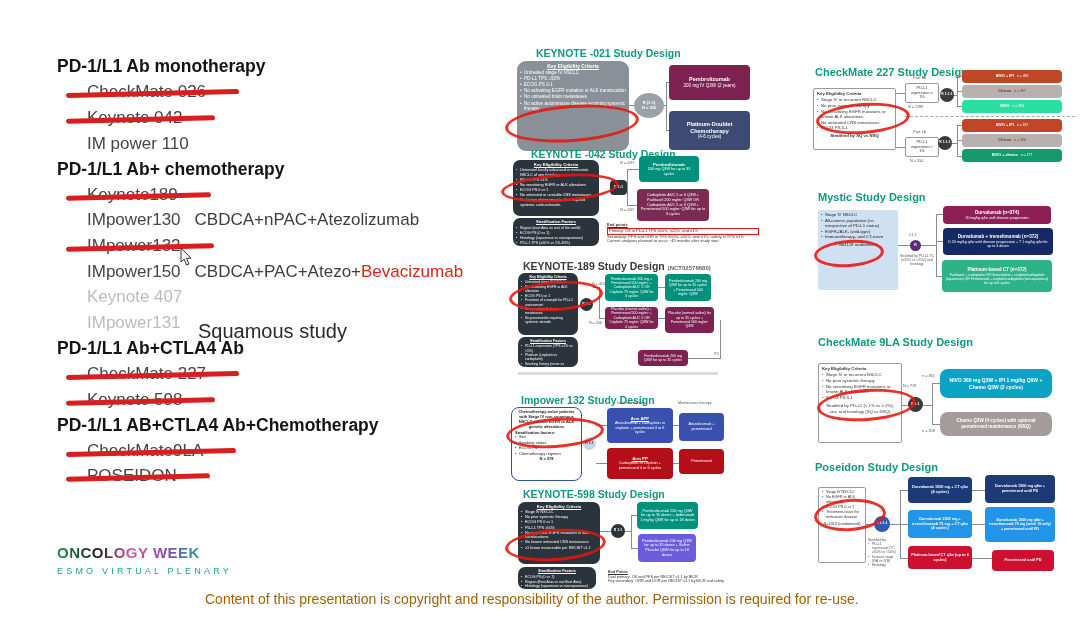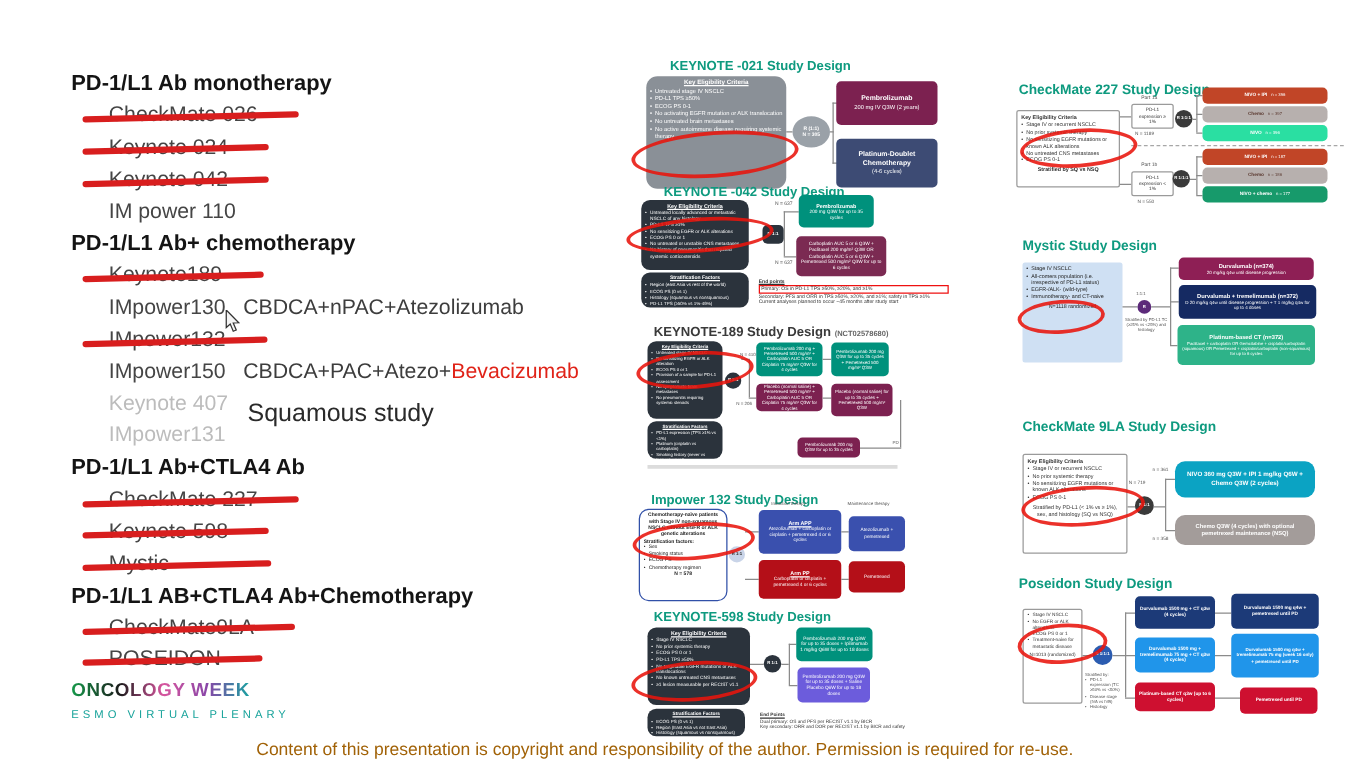"Keynote 024" div.item { html: <div> <span>Keynote 024</span> </div> -> none }
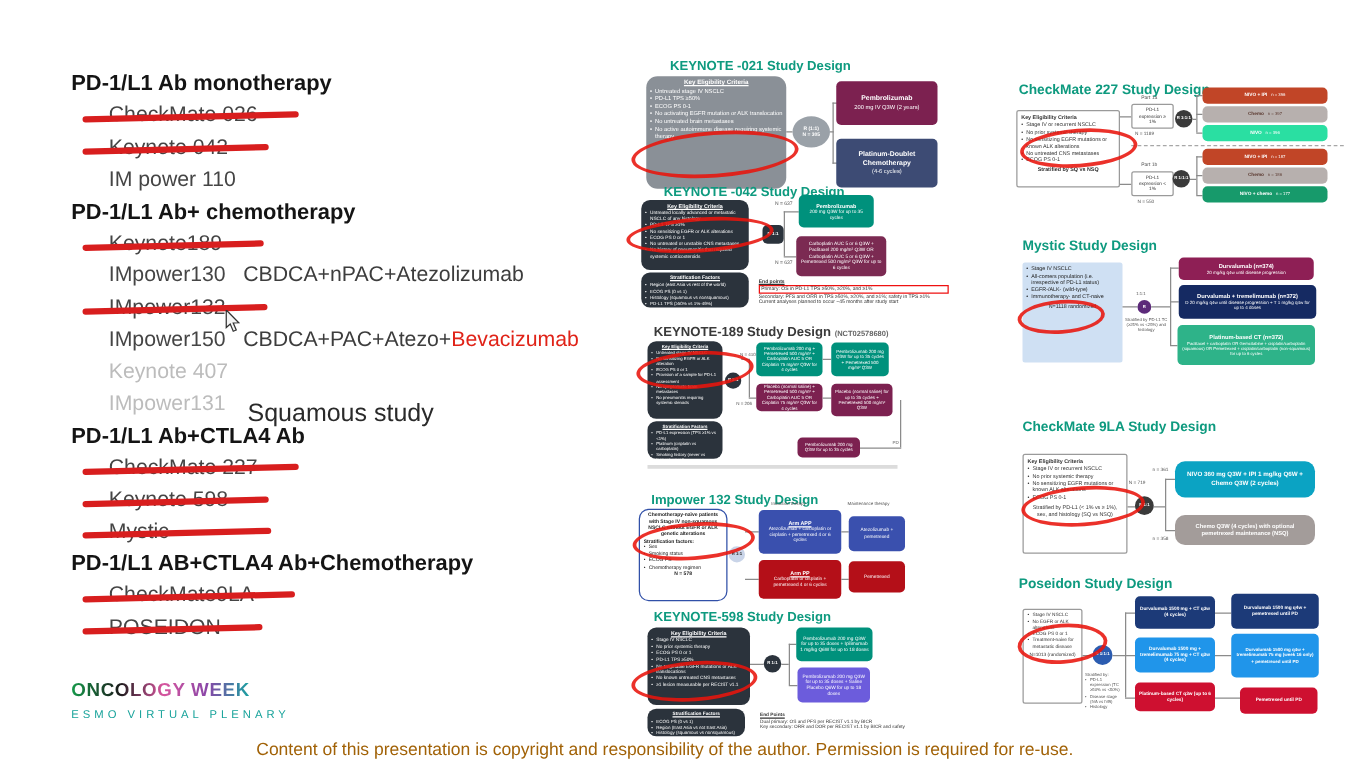"Mystic" div.item { html: <div> <span>Mystic</span> </div> -> none }
